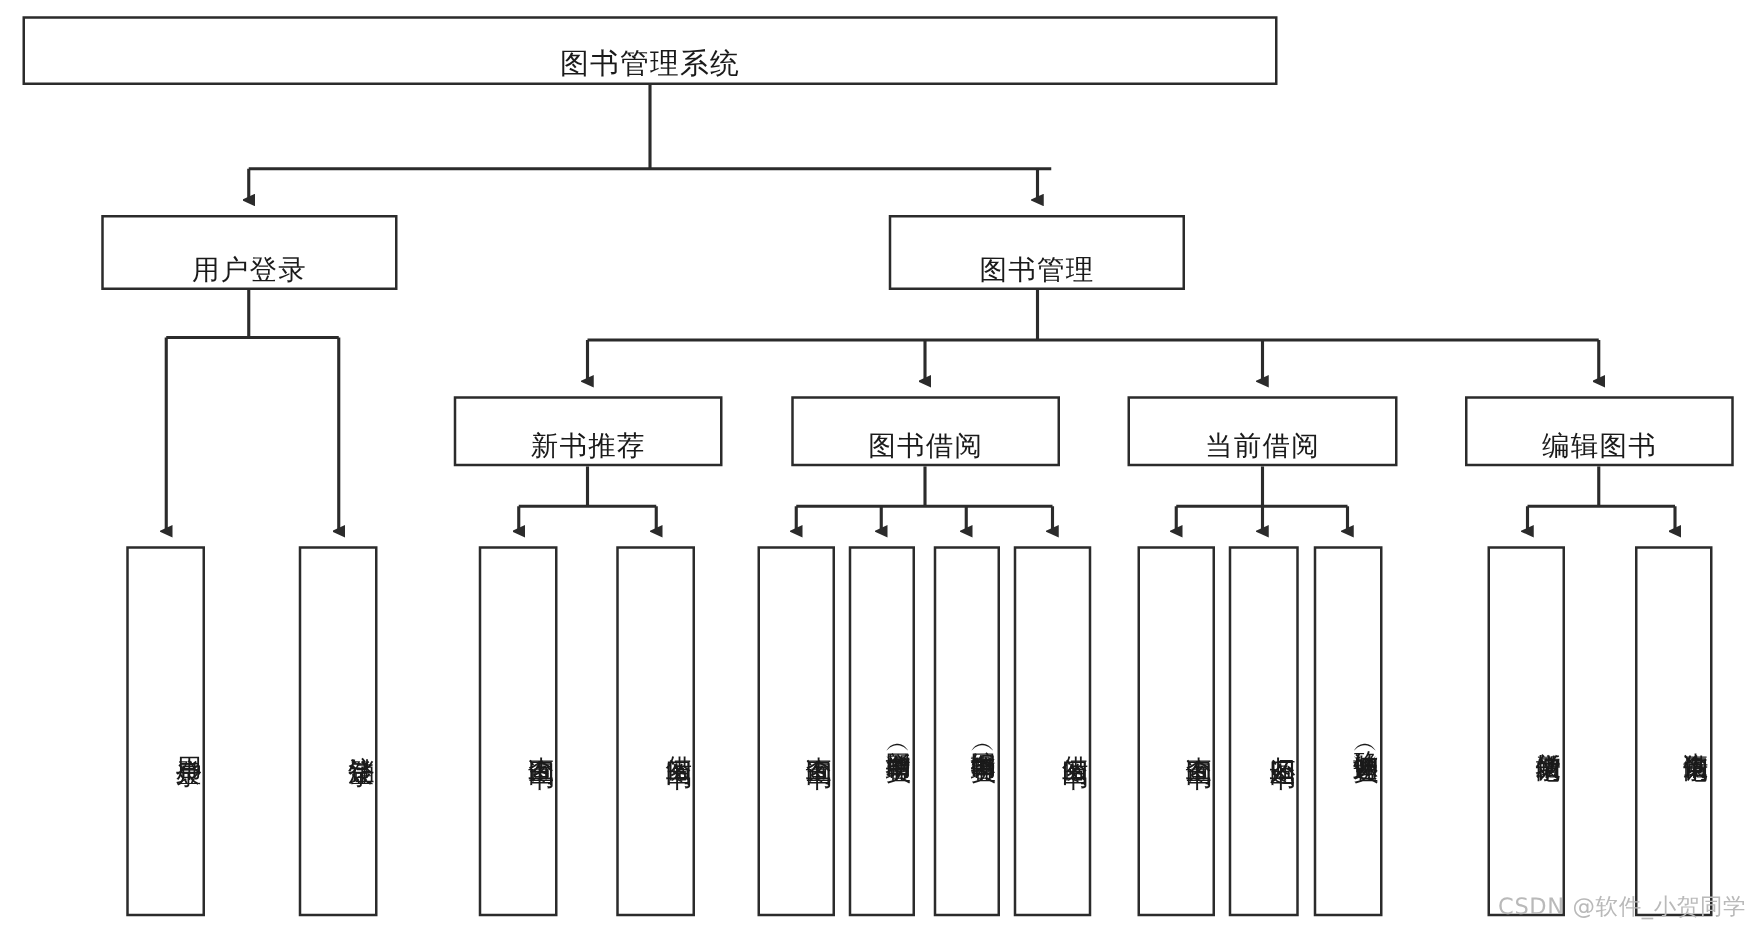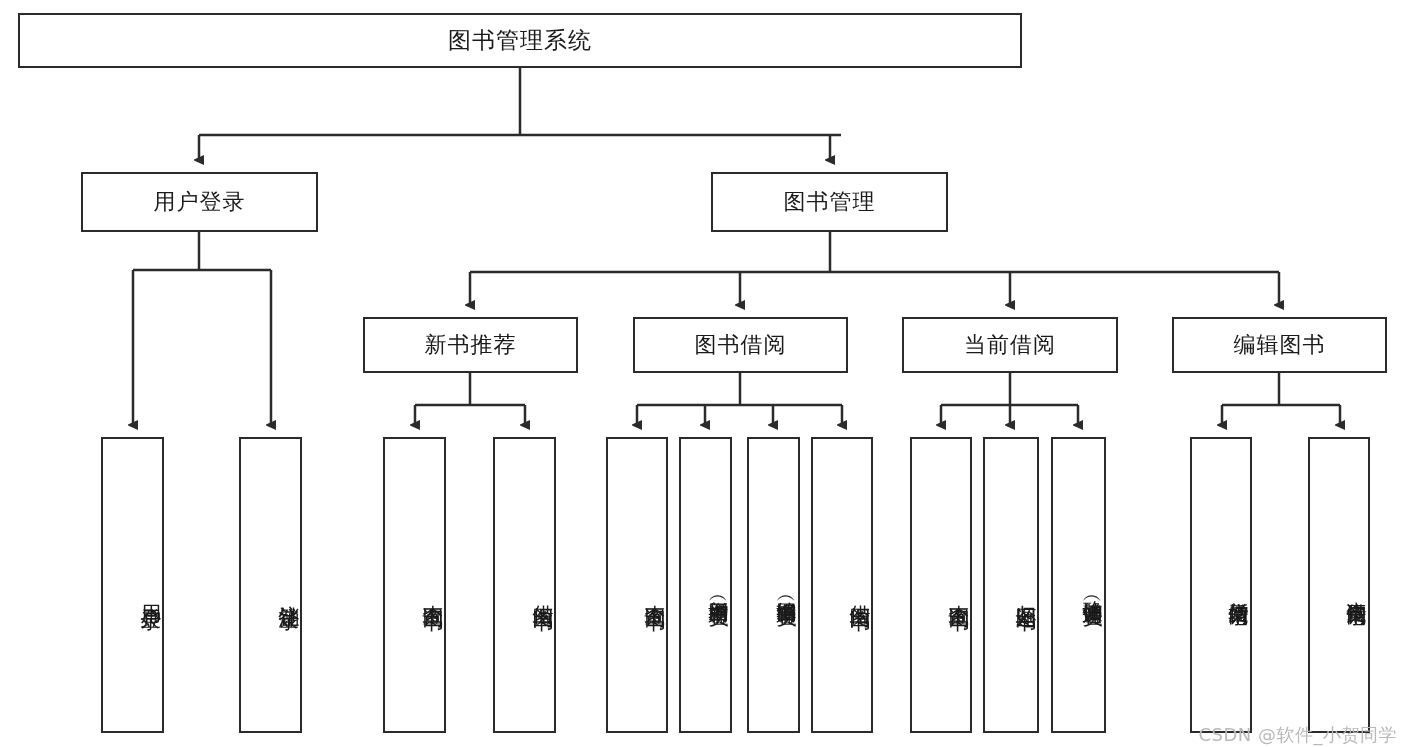"图书管理系统" .node { align-items: center -> flex-end }
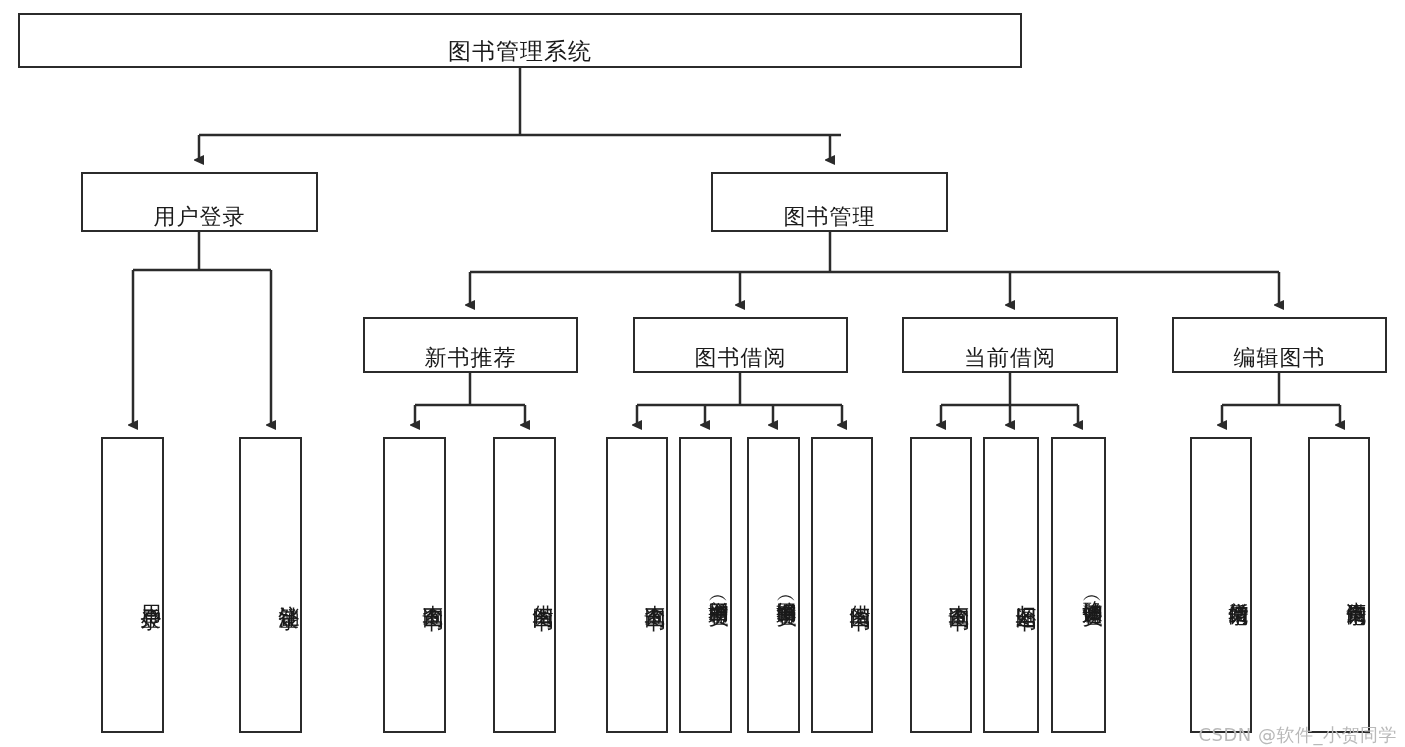"CSDN @软件_小贺同学" .watermark { bottom: 0 -> 10px }
